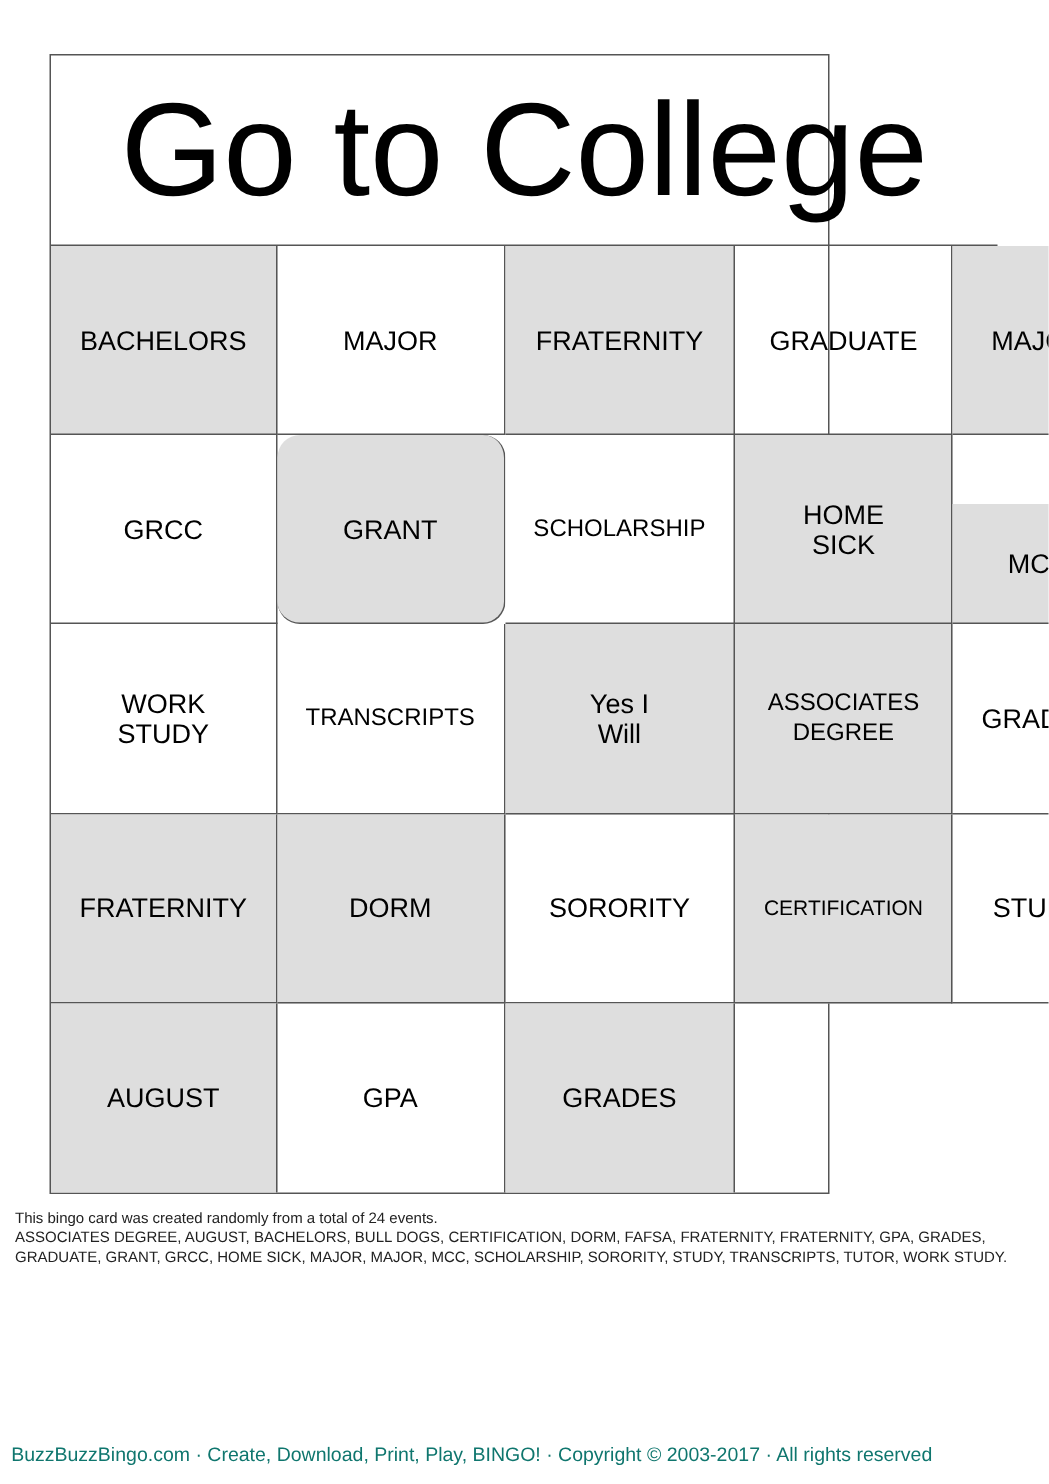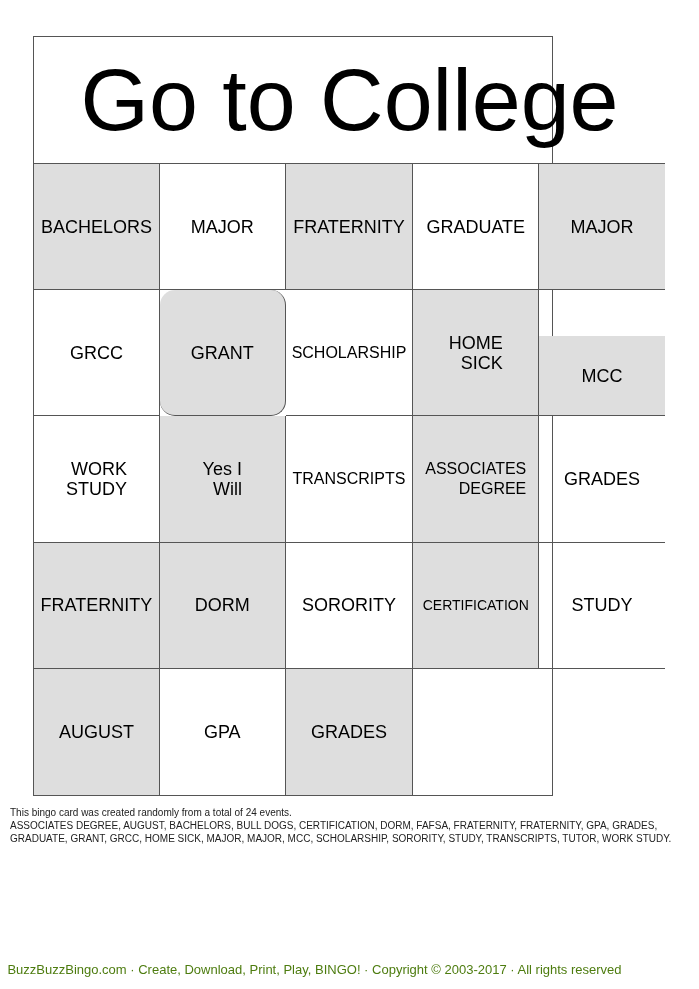"BACHELORS" .cell { padding: 0 6px -> 0 19px; text-align: right -> center }
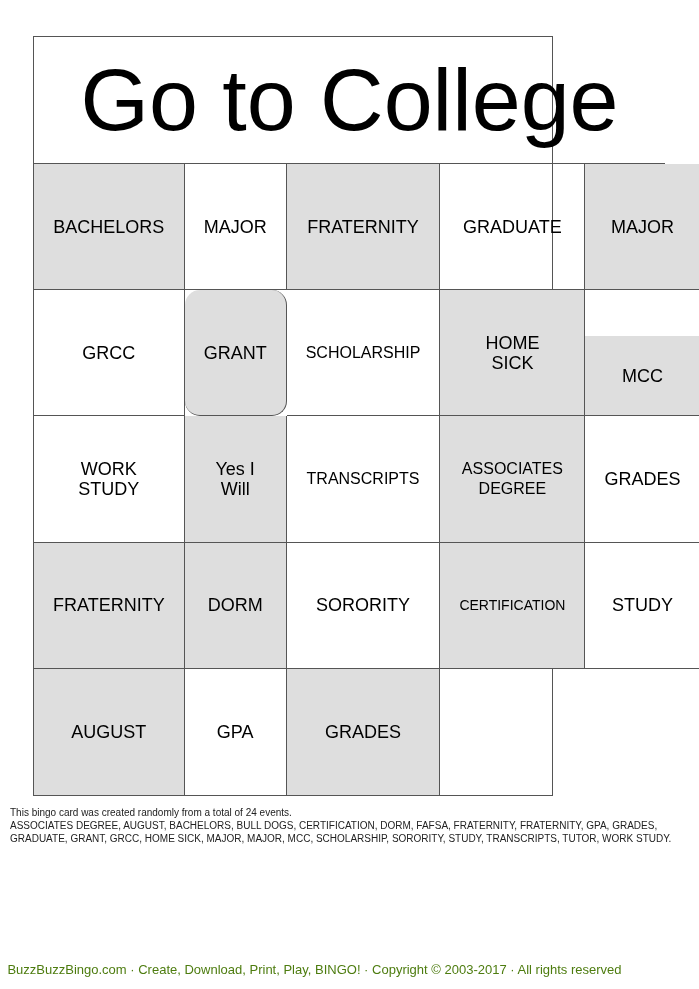"Yes I" div.cell { order: before "TRANSCRIPTS" -> after "TRANSCRIPTS" }
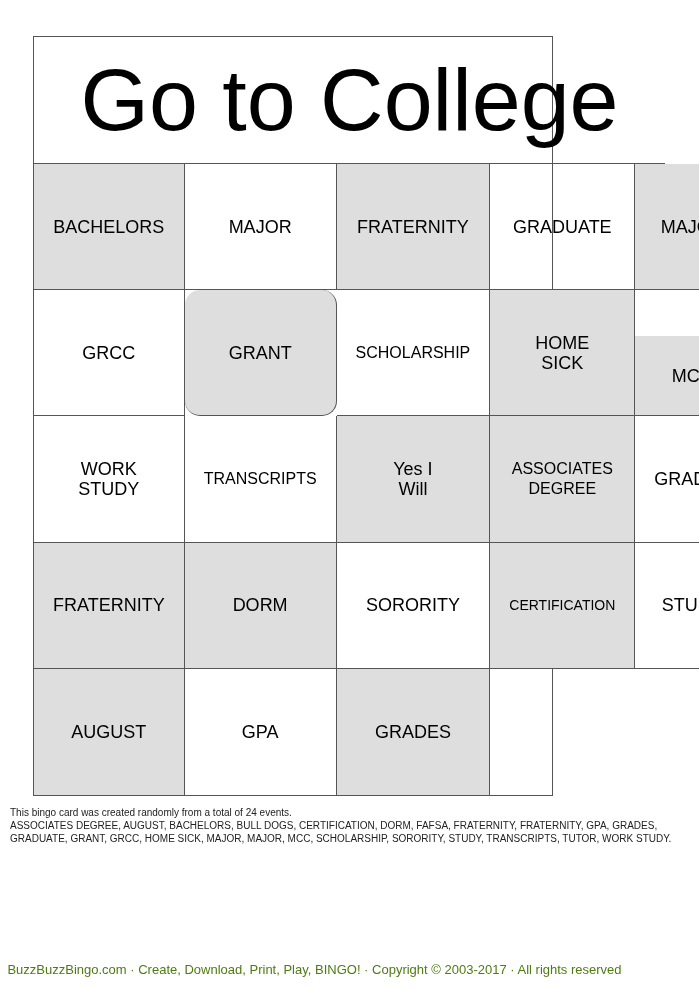"BuzzBuzzBingo.com · Create, Download," .footer { color: #4d7c0f -> #0f766e }
